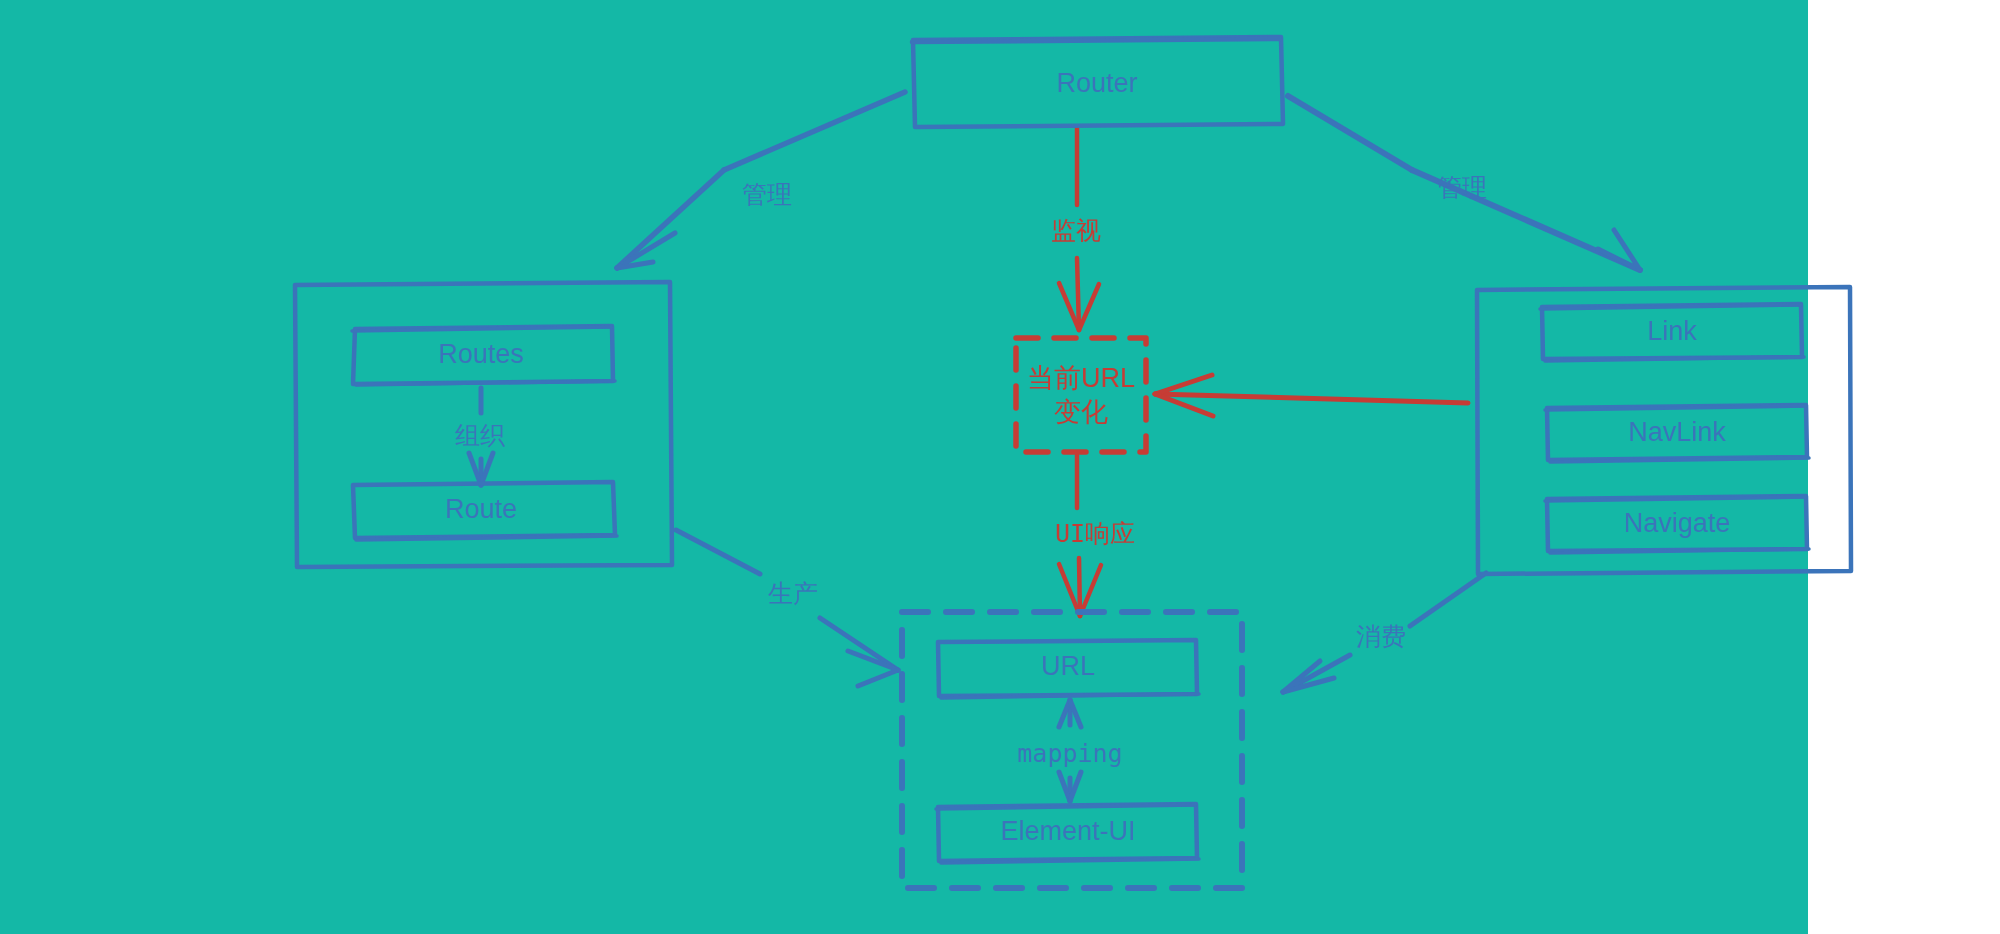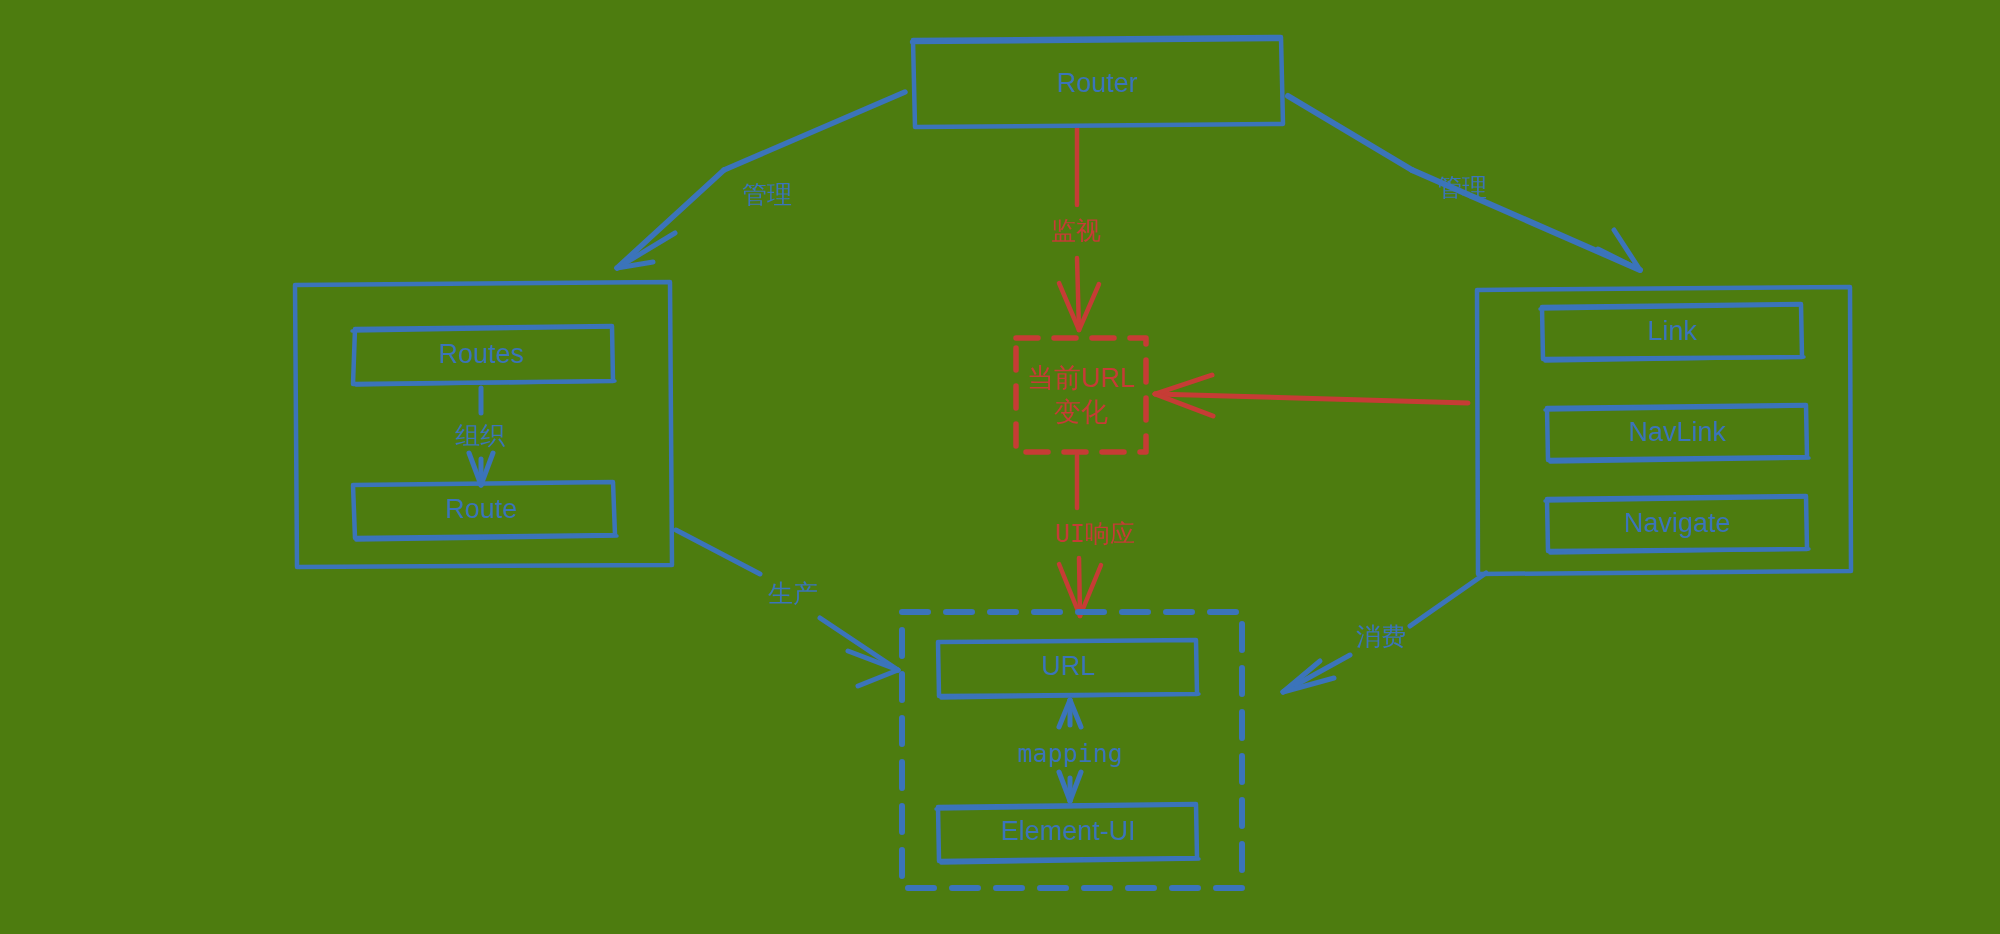"Router" #stage { background: #4d7c0f -> #14b8a6; width: 2000px -> 1808px }
